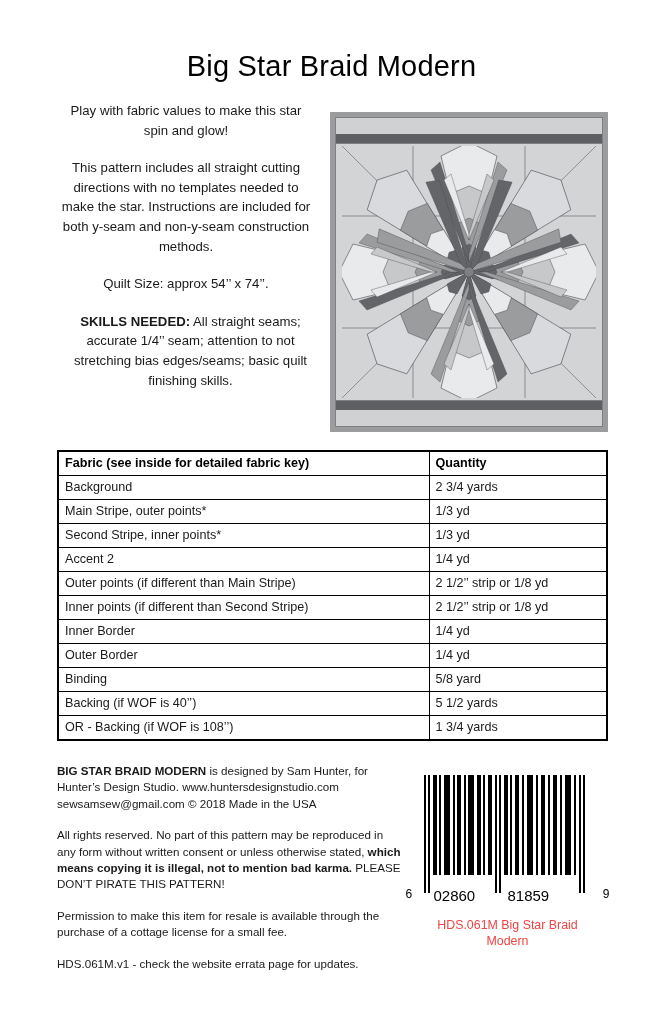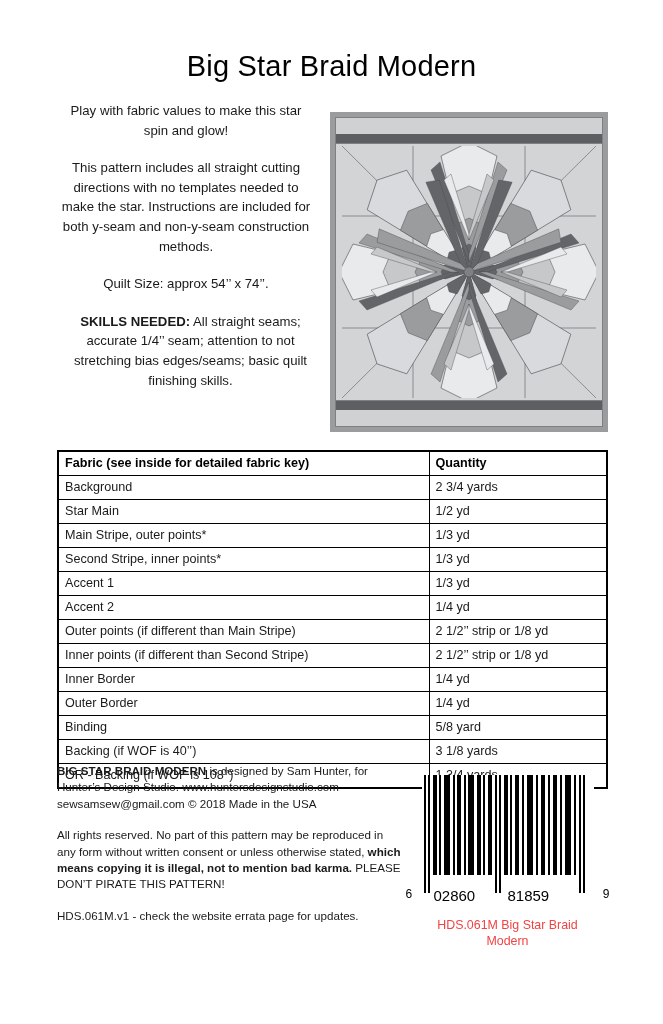"Star Main" tr { html: <tr> <td>Star Main</td> <td>1/2 yd</td> </tr> -> none }
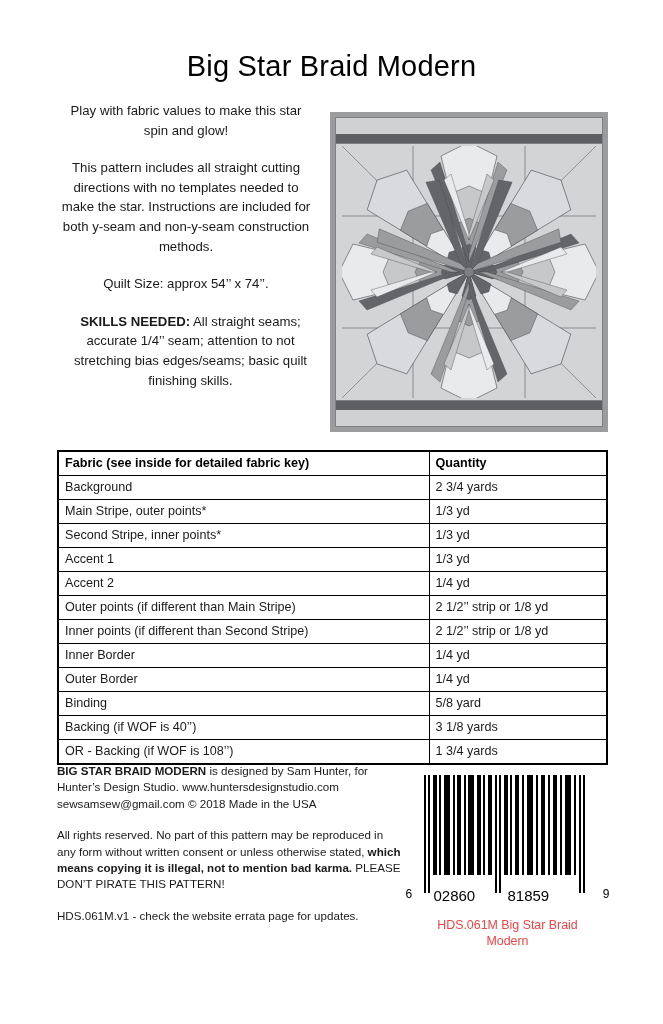"Accent 1" tr { html: <tr> <td>Accent 1</td> <td>1/3 yd</td> </tr> -> none }
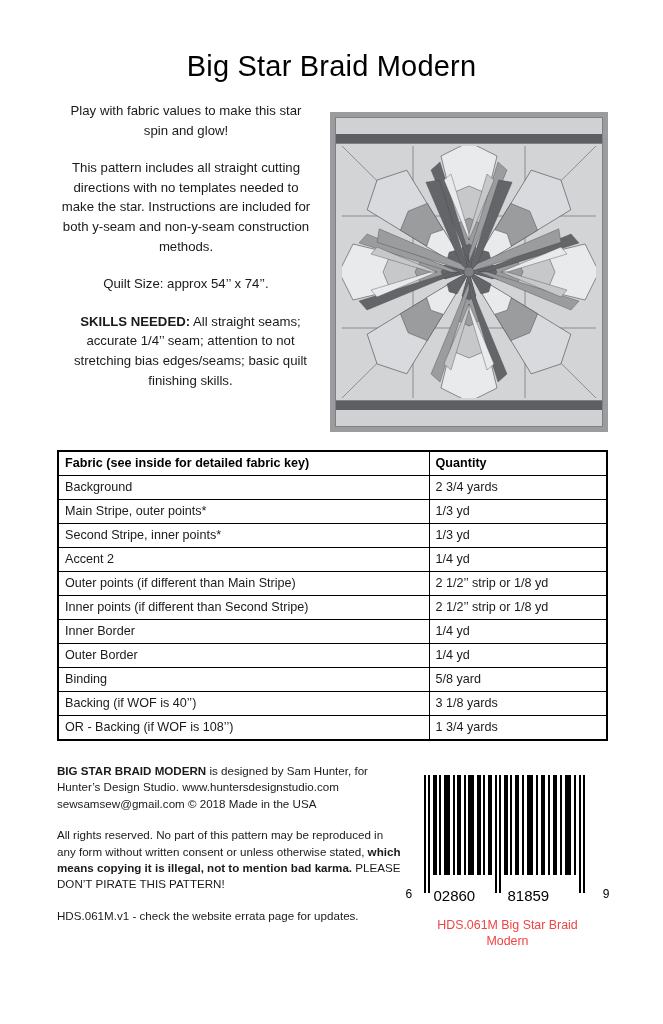"3 1/8 yards" td { text: 3 1/8 -> 5 1/2 }
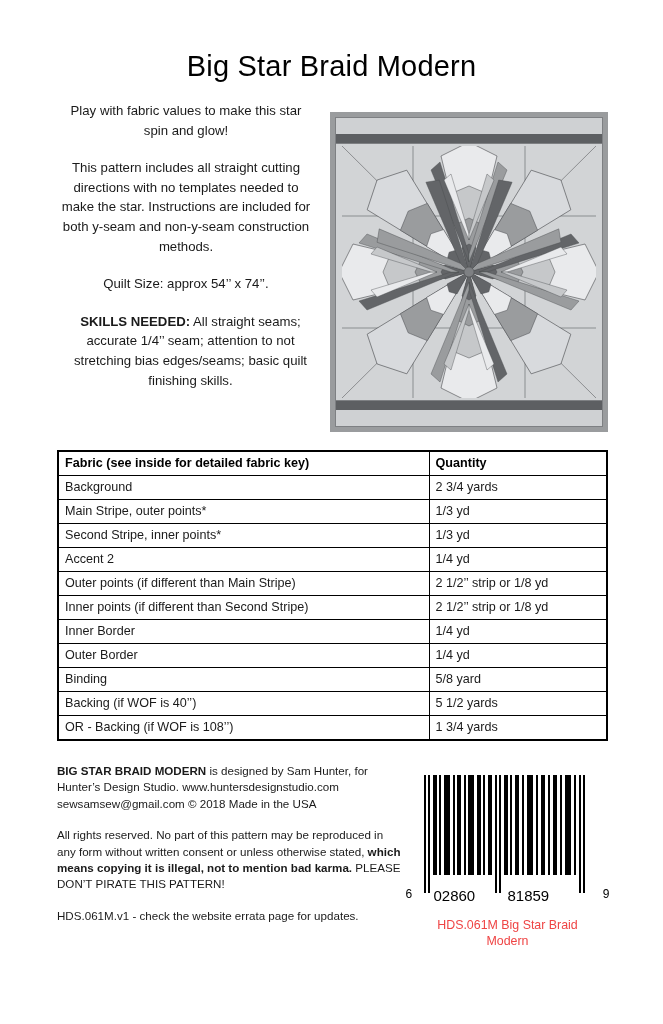"Permission to make this item" p { html: none -> <p>Permission to make this item for resale is available through the purchase of a cottage license for a small fee.</p> }
